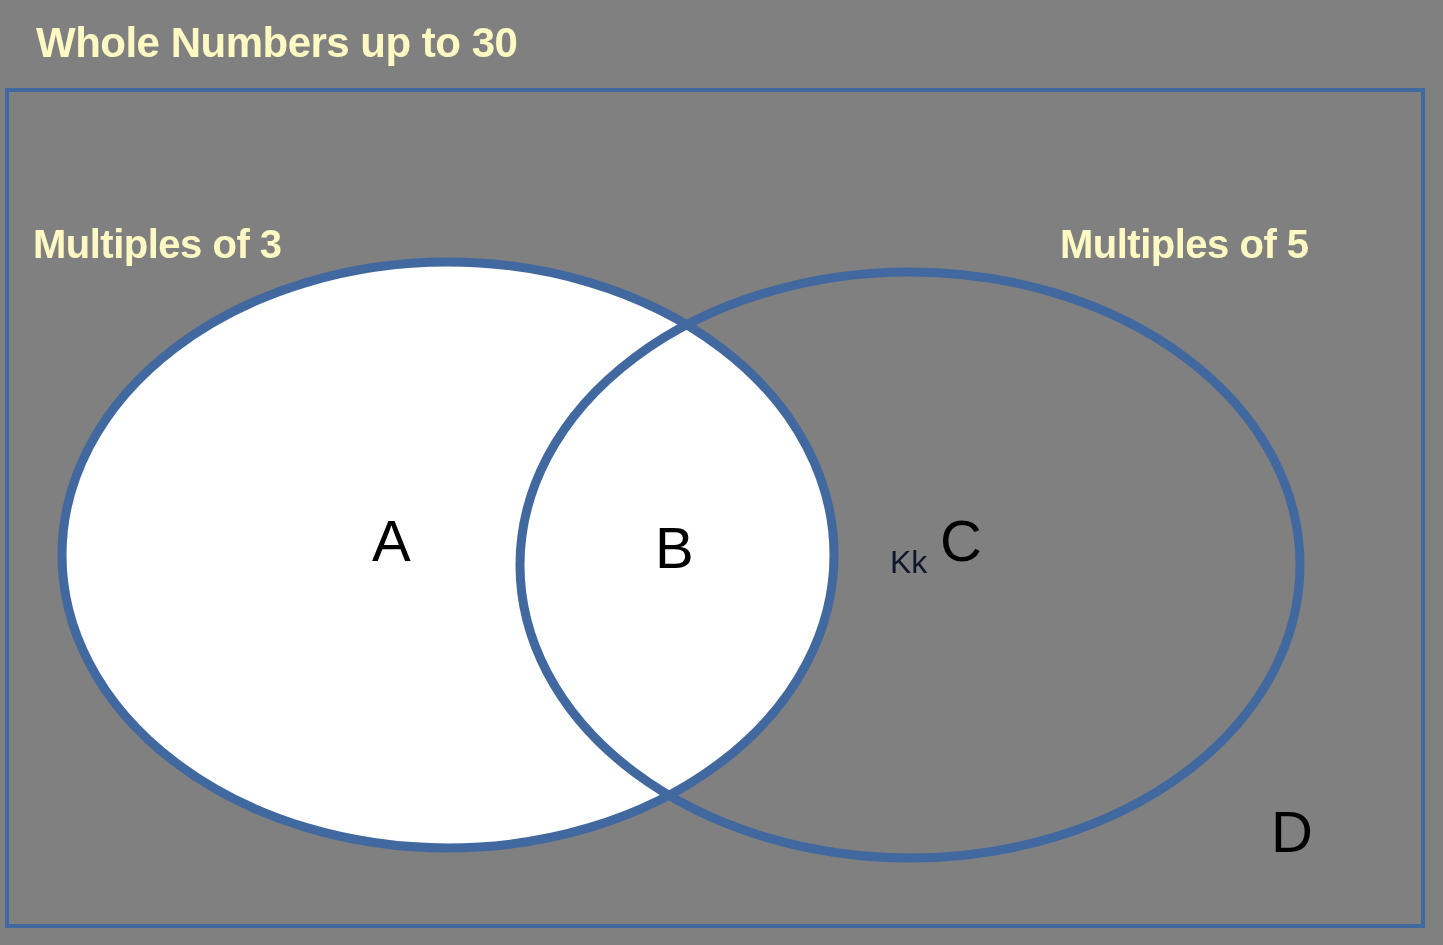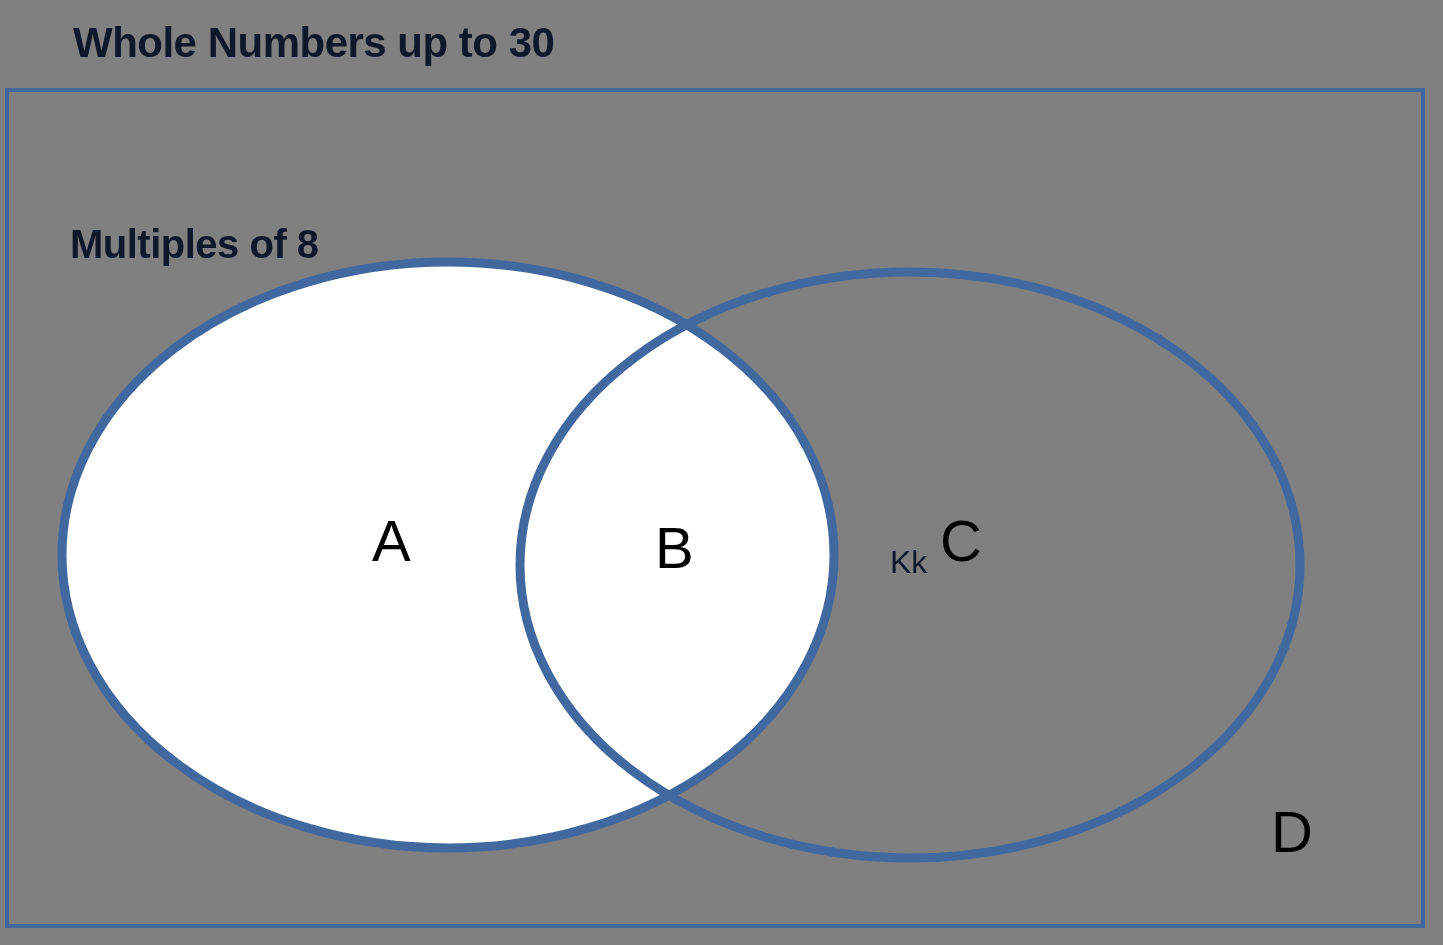"Whole Numbers up to 30" .title-red { color: #0f172a -> #fef9c3; margin-left: 37px -> none }
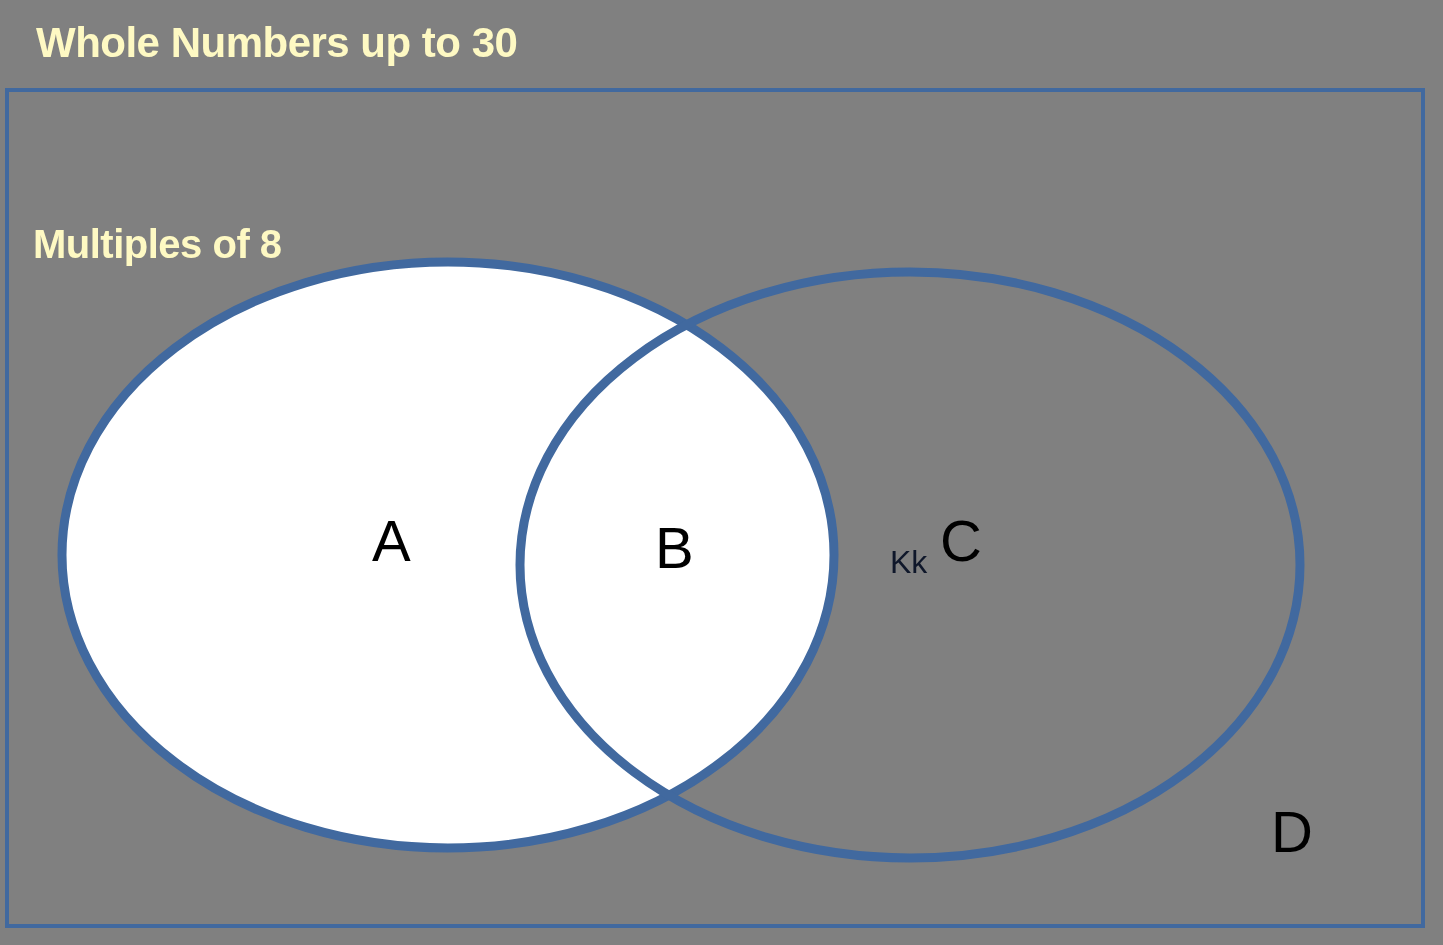"Multiples of 8" div.label { text: 8 -> 3 }
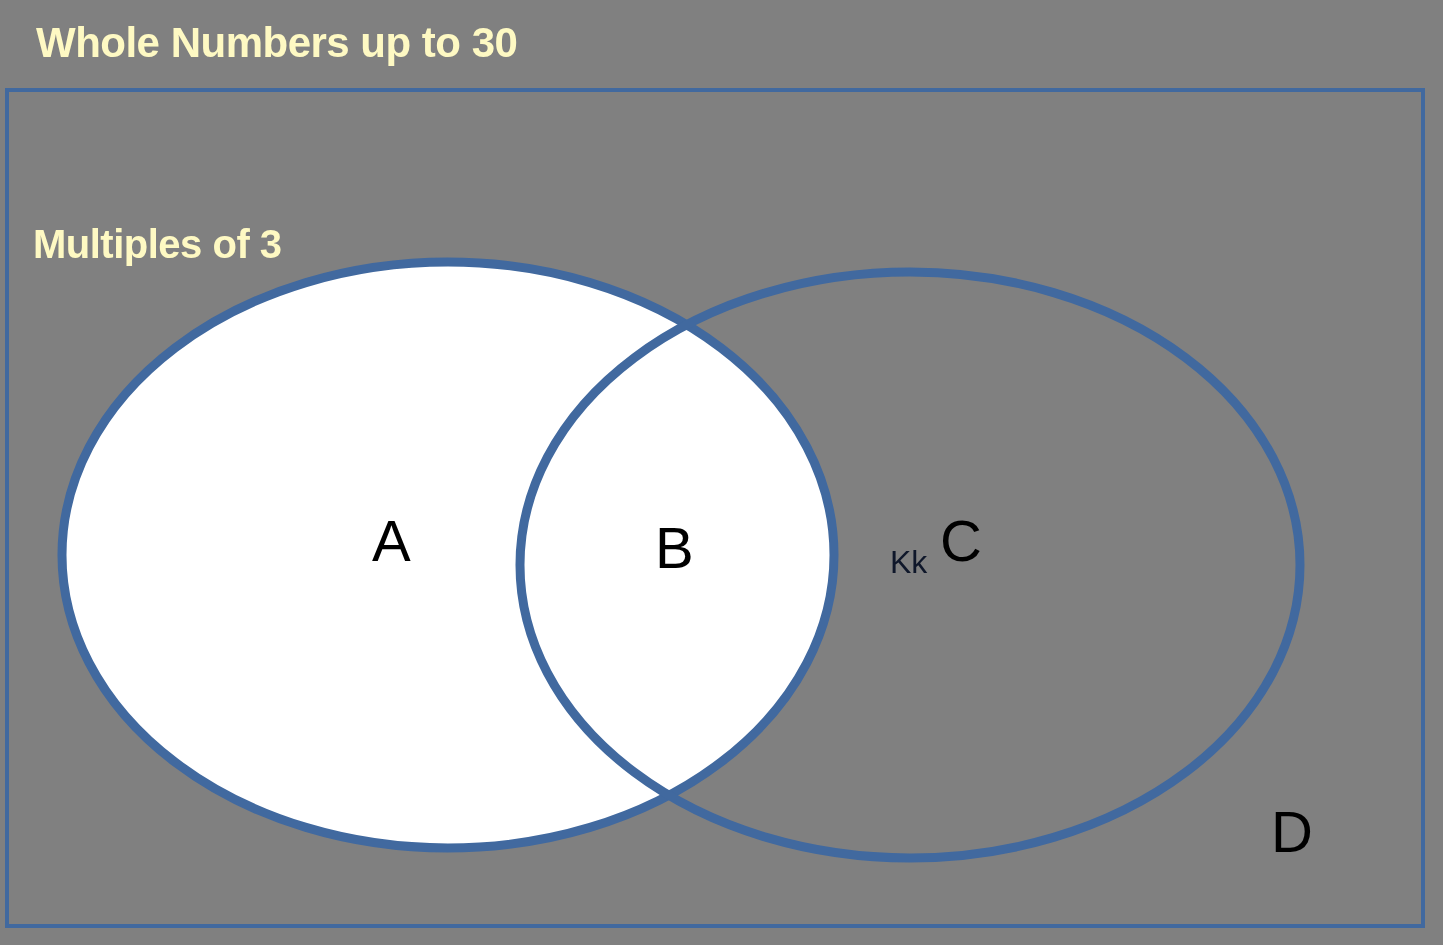"Multiples of 5" div.label { html: none -> <div>Multiples of 5</div> }
